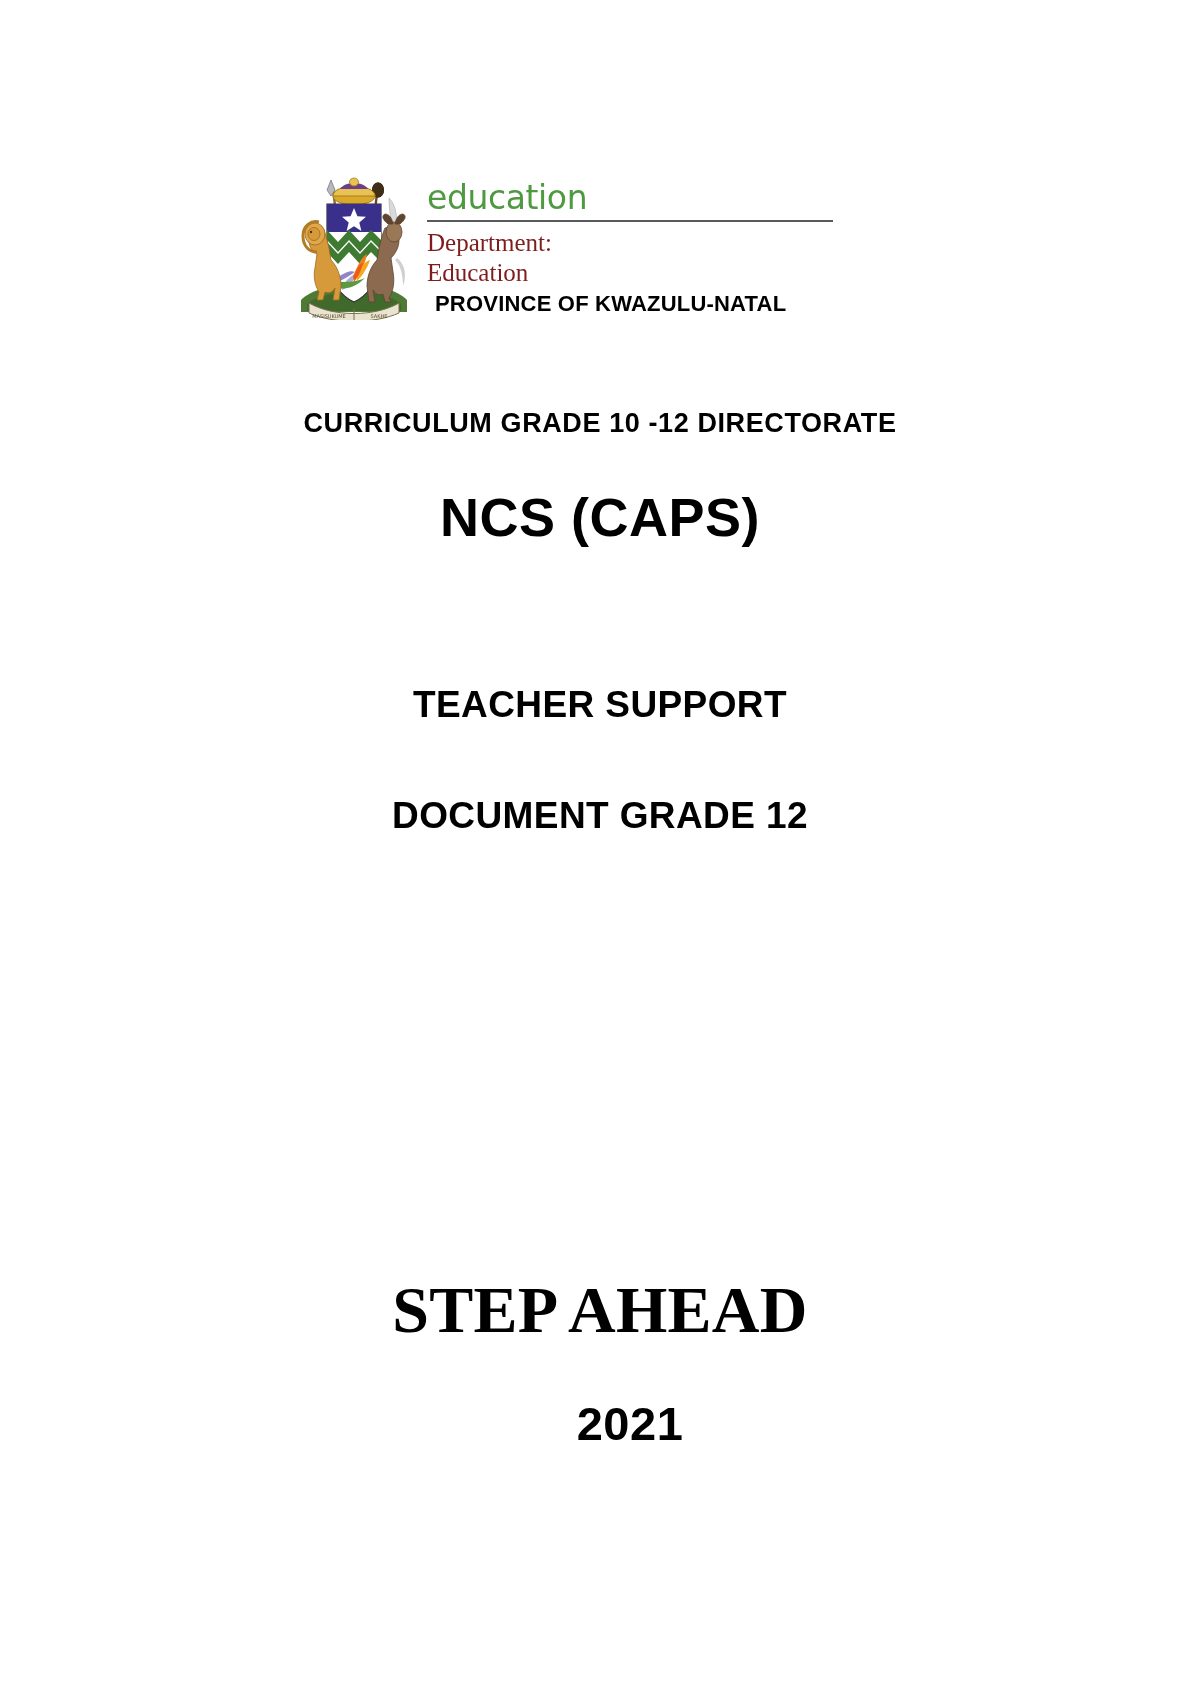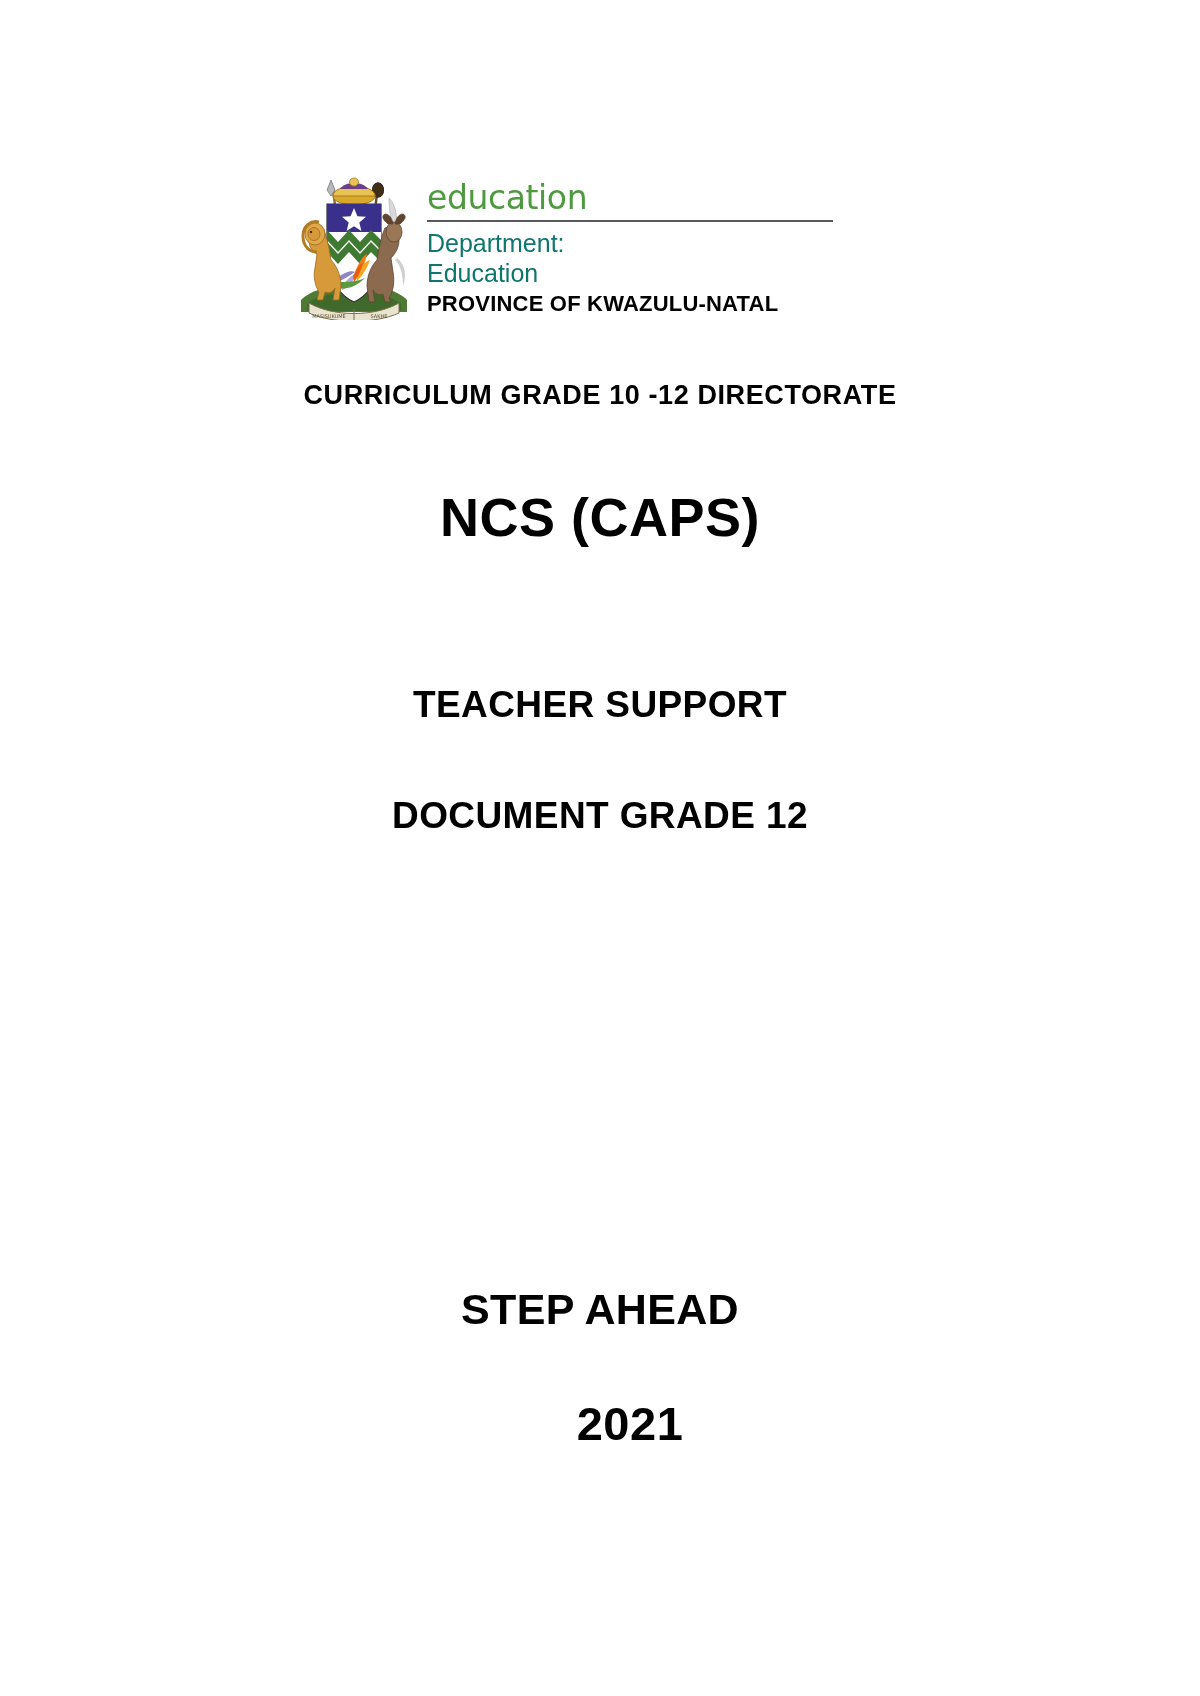"Department:" .lh-dept, .lh-subdept { color: #0f766e -> #7f1d1d; font-family: Liberation Sans, sans-serif -> Liberation Serif, serif }
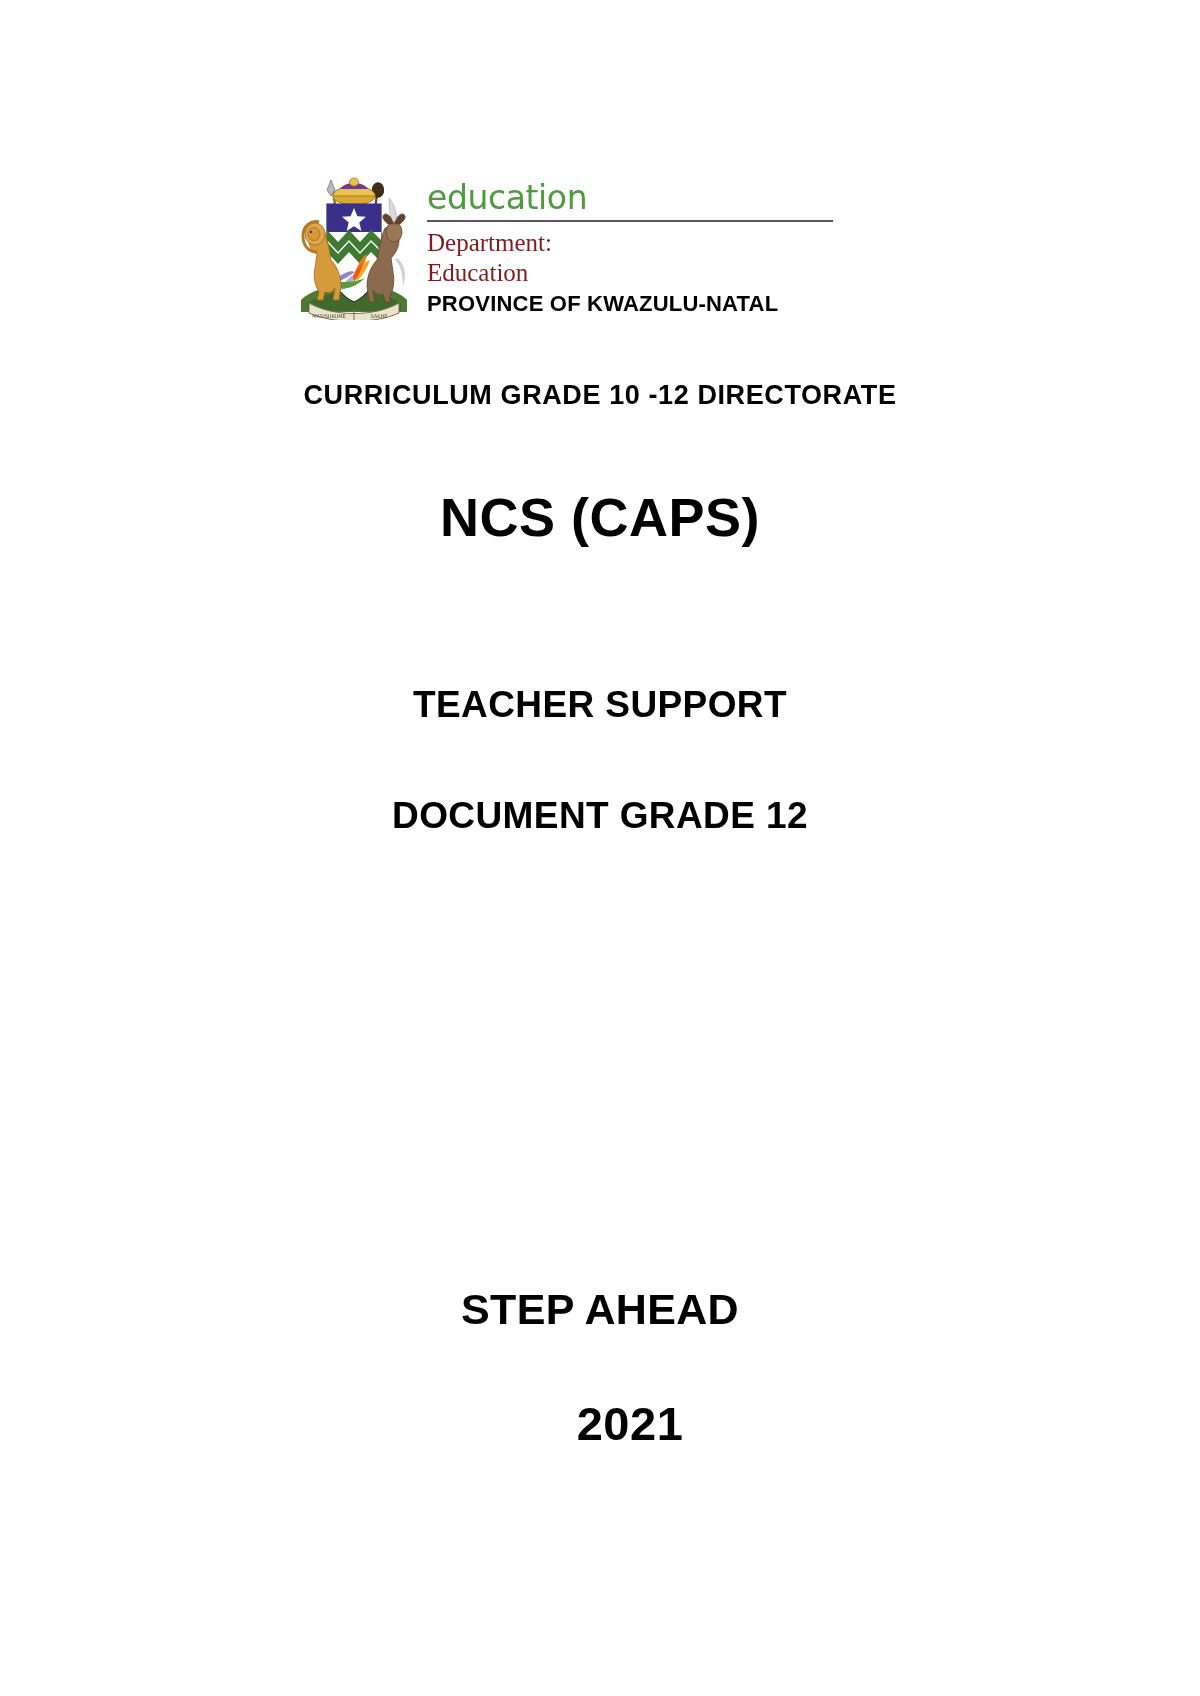"PROVINCE OF KWAZULU-NATAL" .lh-province { margin-left: none -> 8px }
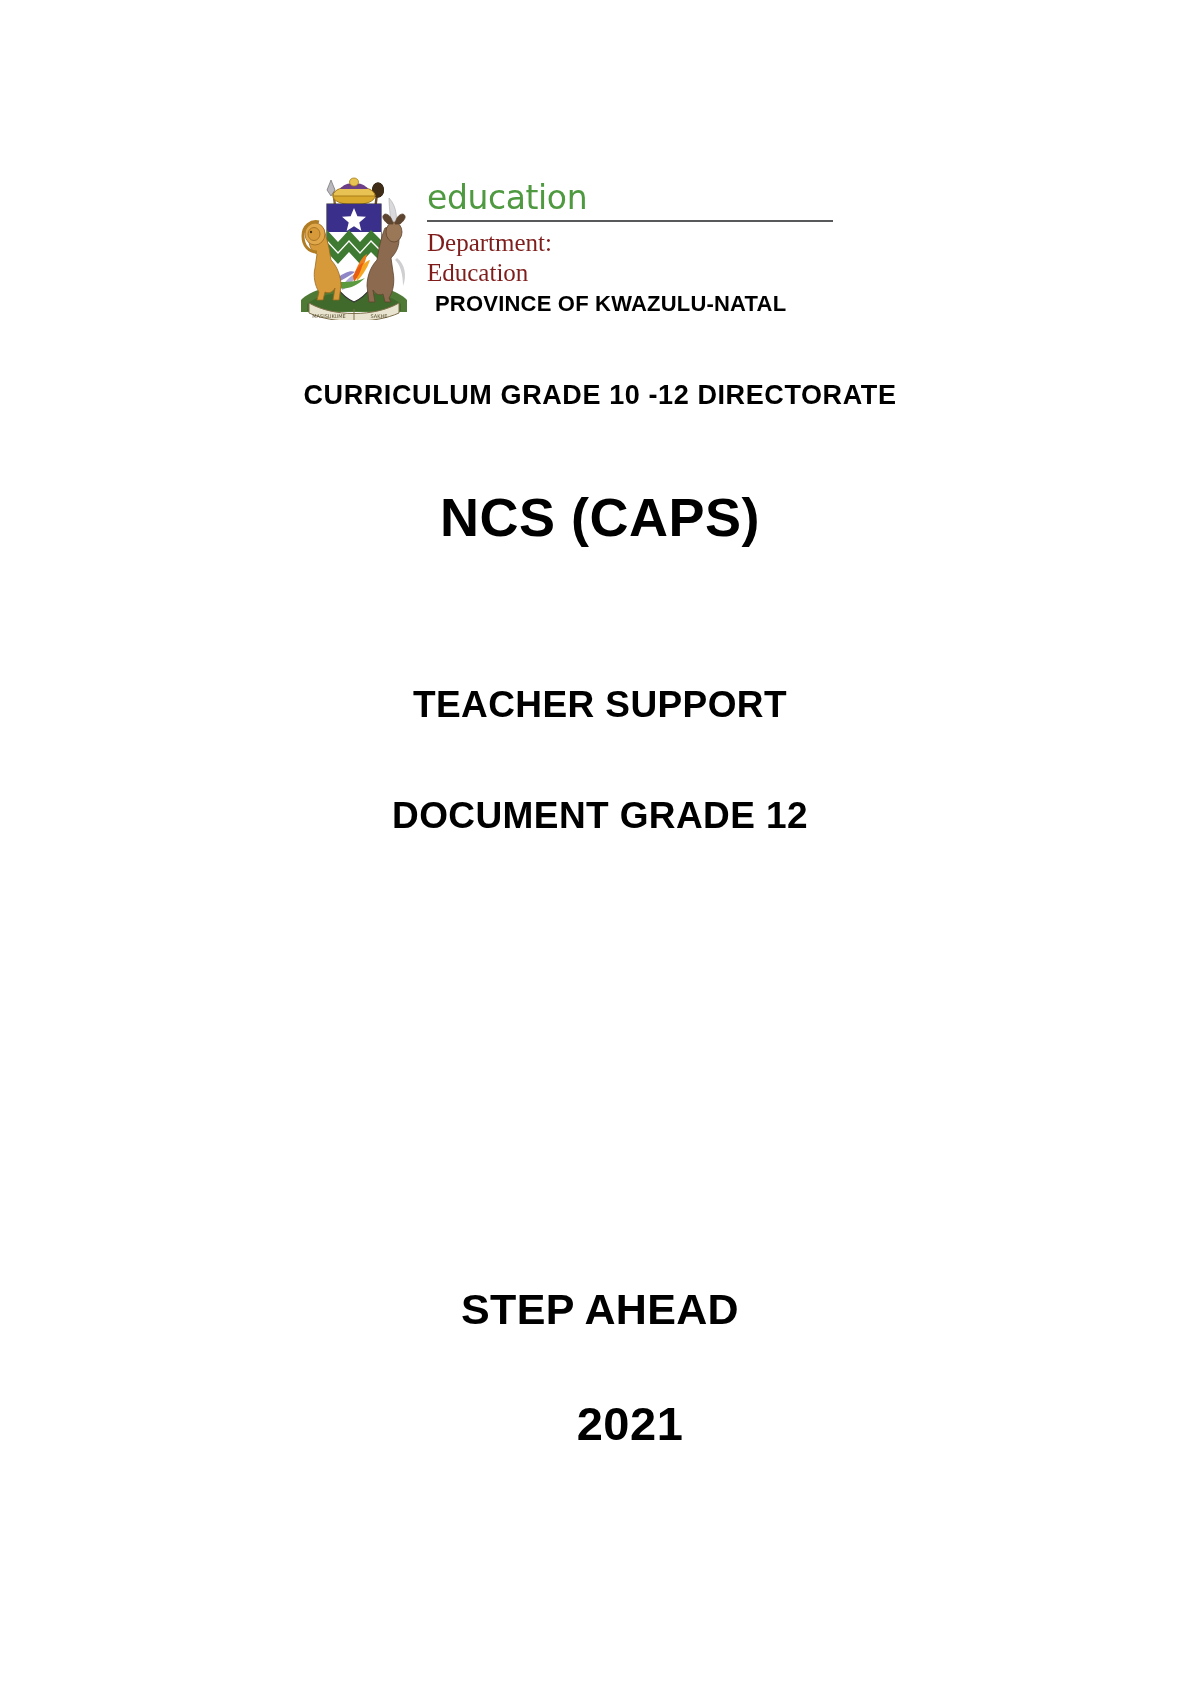"CURRICULUM GRADE 10 -12 DIRECTORATE" .t-directorate { top: 380px -> 408px }
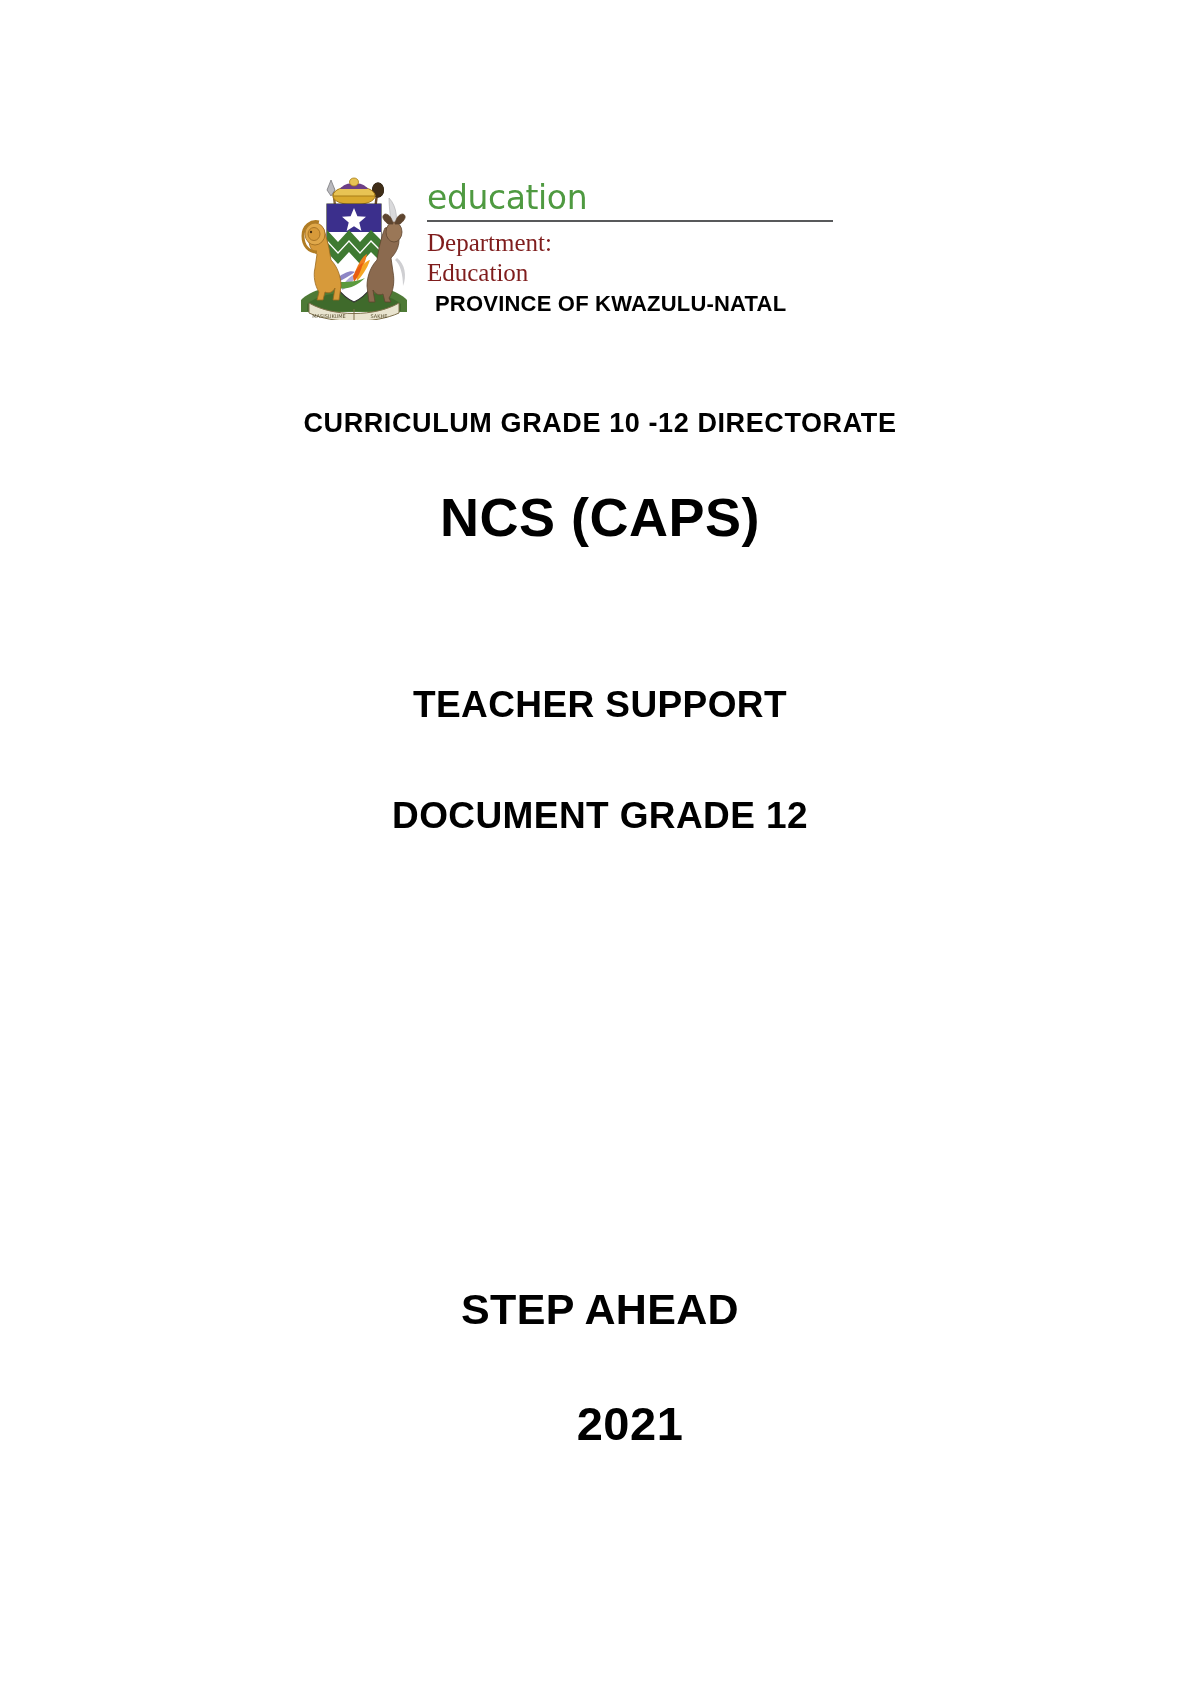"STEP AHEAD" .t-programme { font-family: none -> Liberation Serif, serif; font-size: 43px -> 66px }
